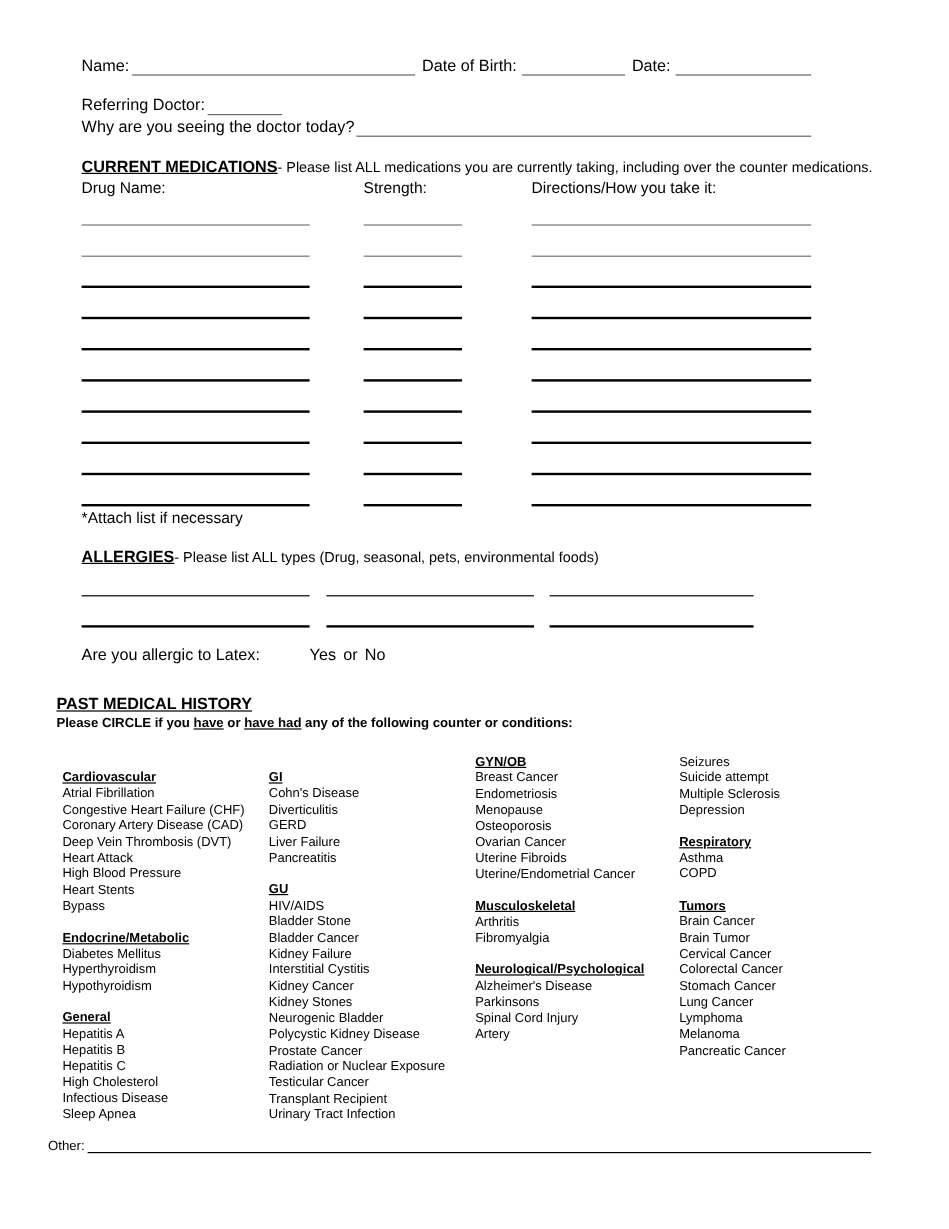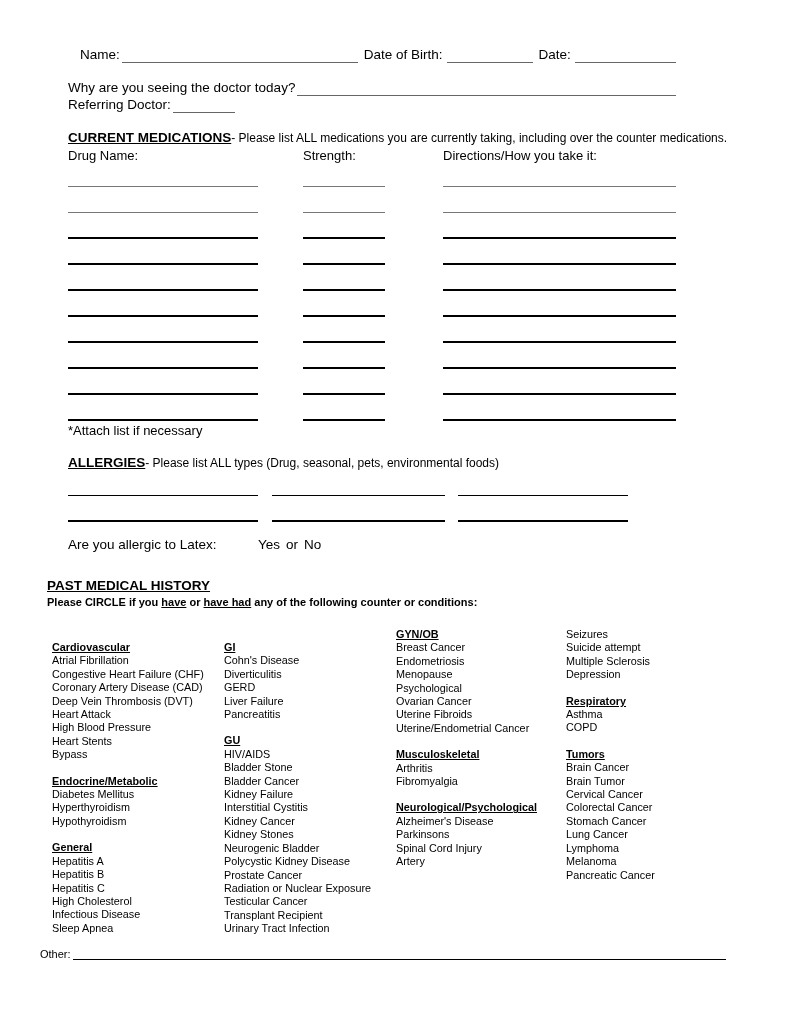"Name:" .name-row { margin-left: 12px -> none }
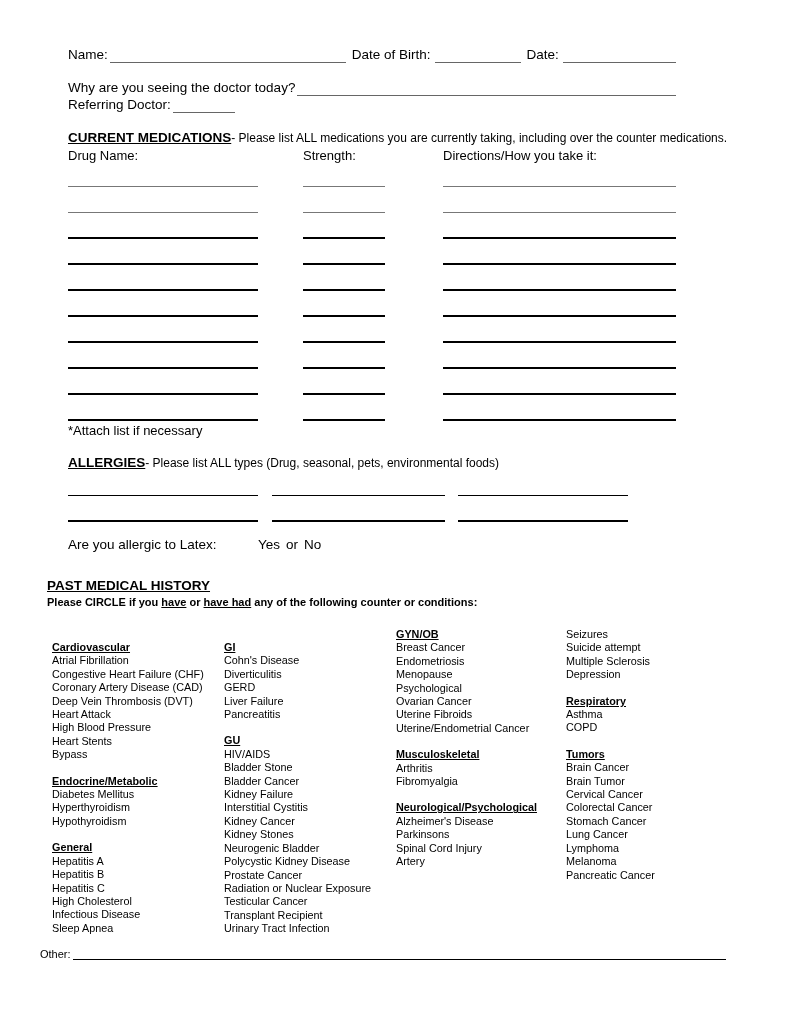"Why are you seeing the" div.form-row { order: before "Referring Doctor:" -> after "Referring Doctor:" }
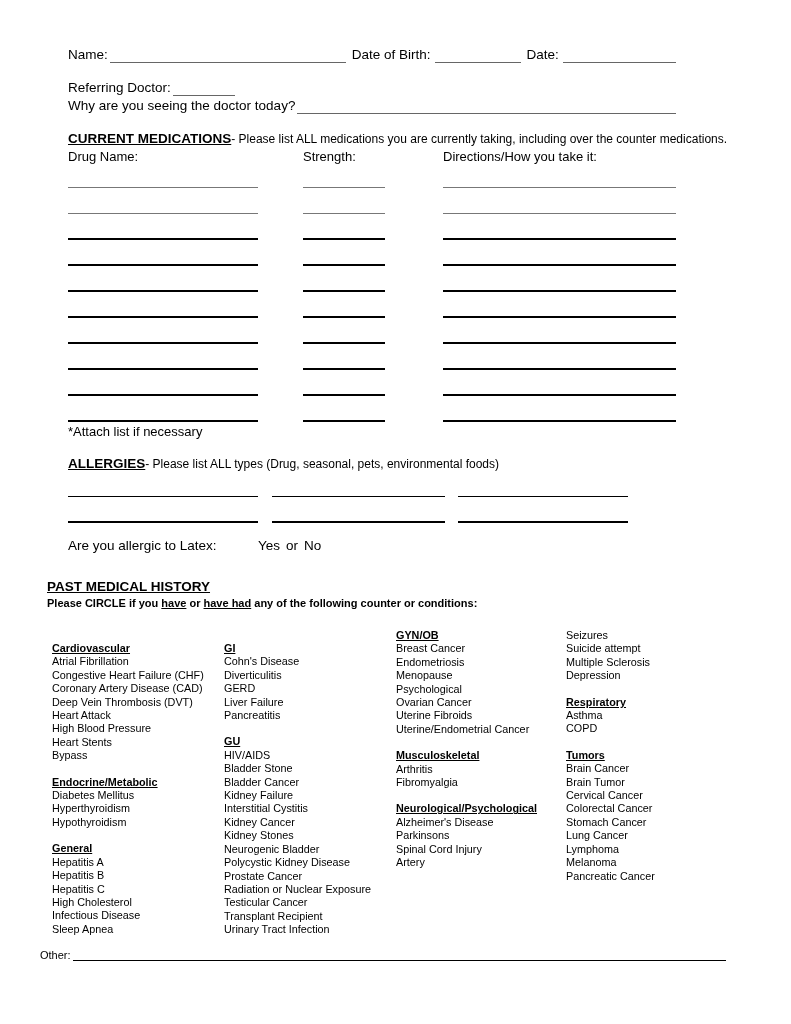"Psychological" div.hist-item { text: Psychological -> Osteoporosis }
